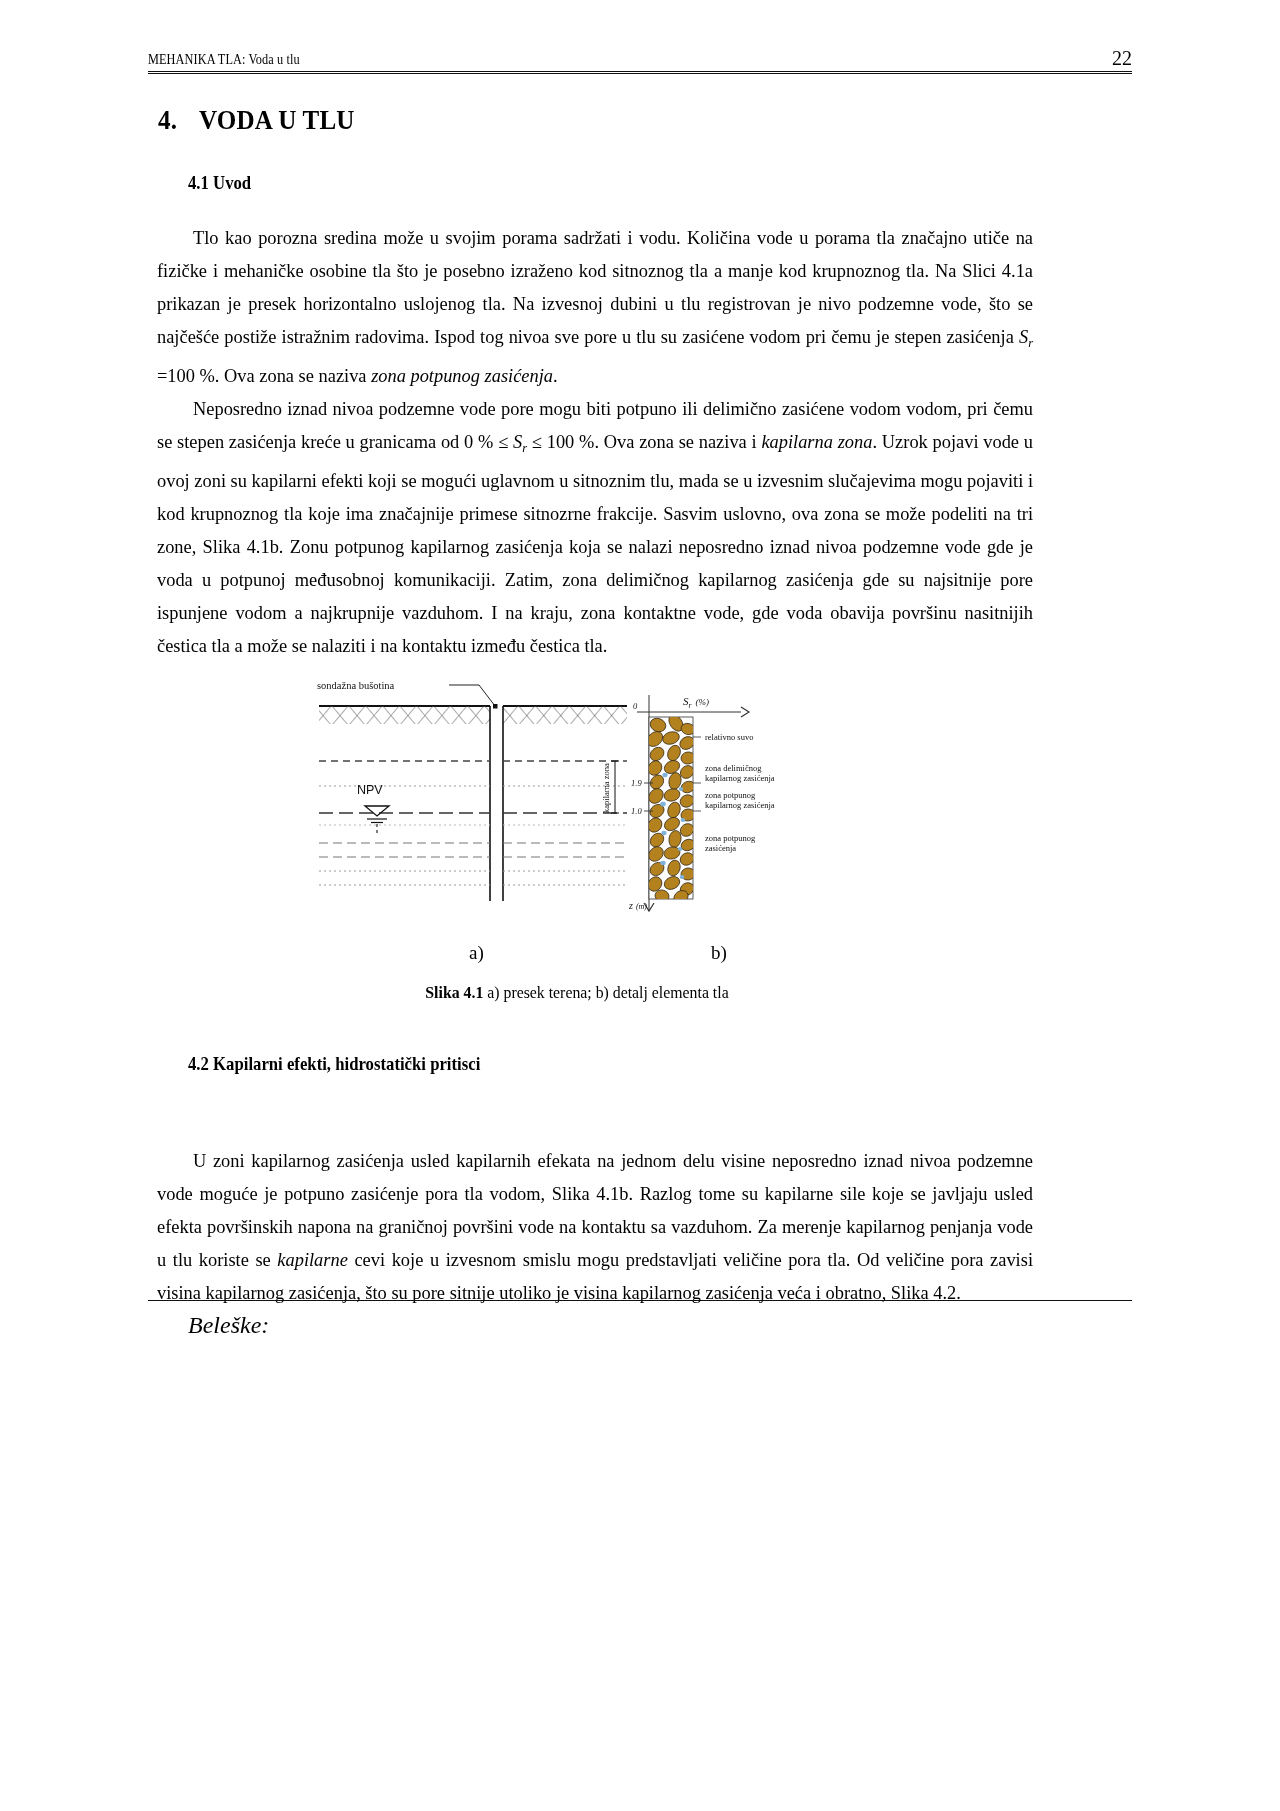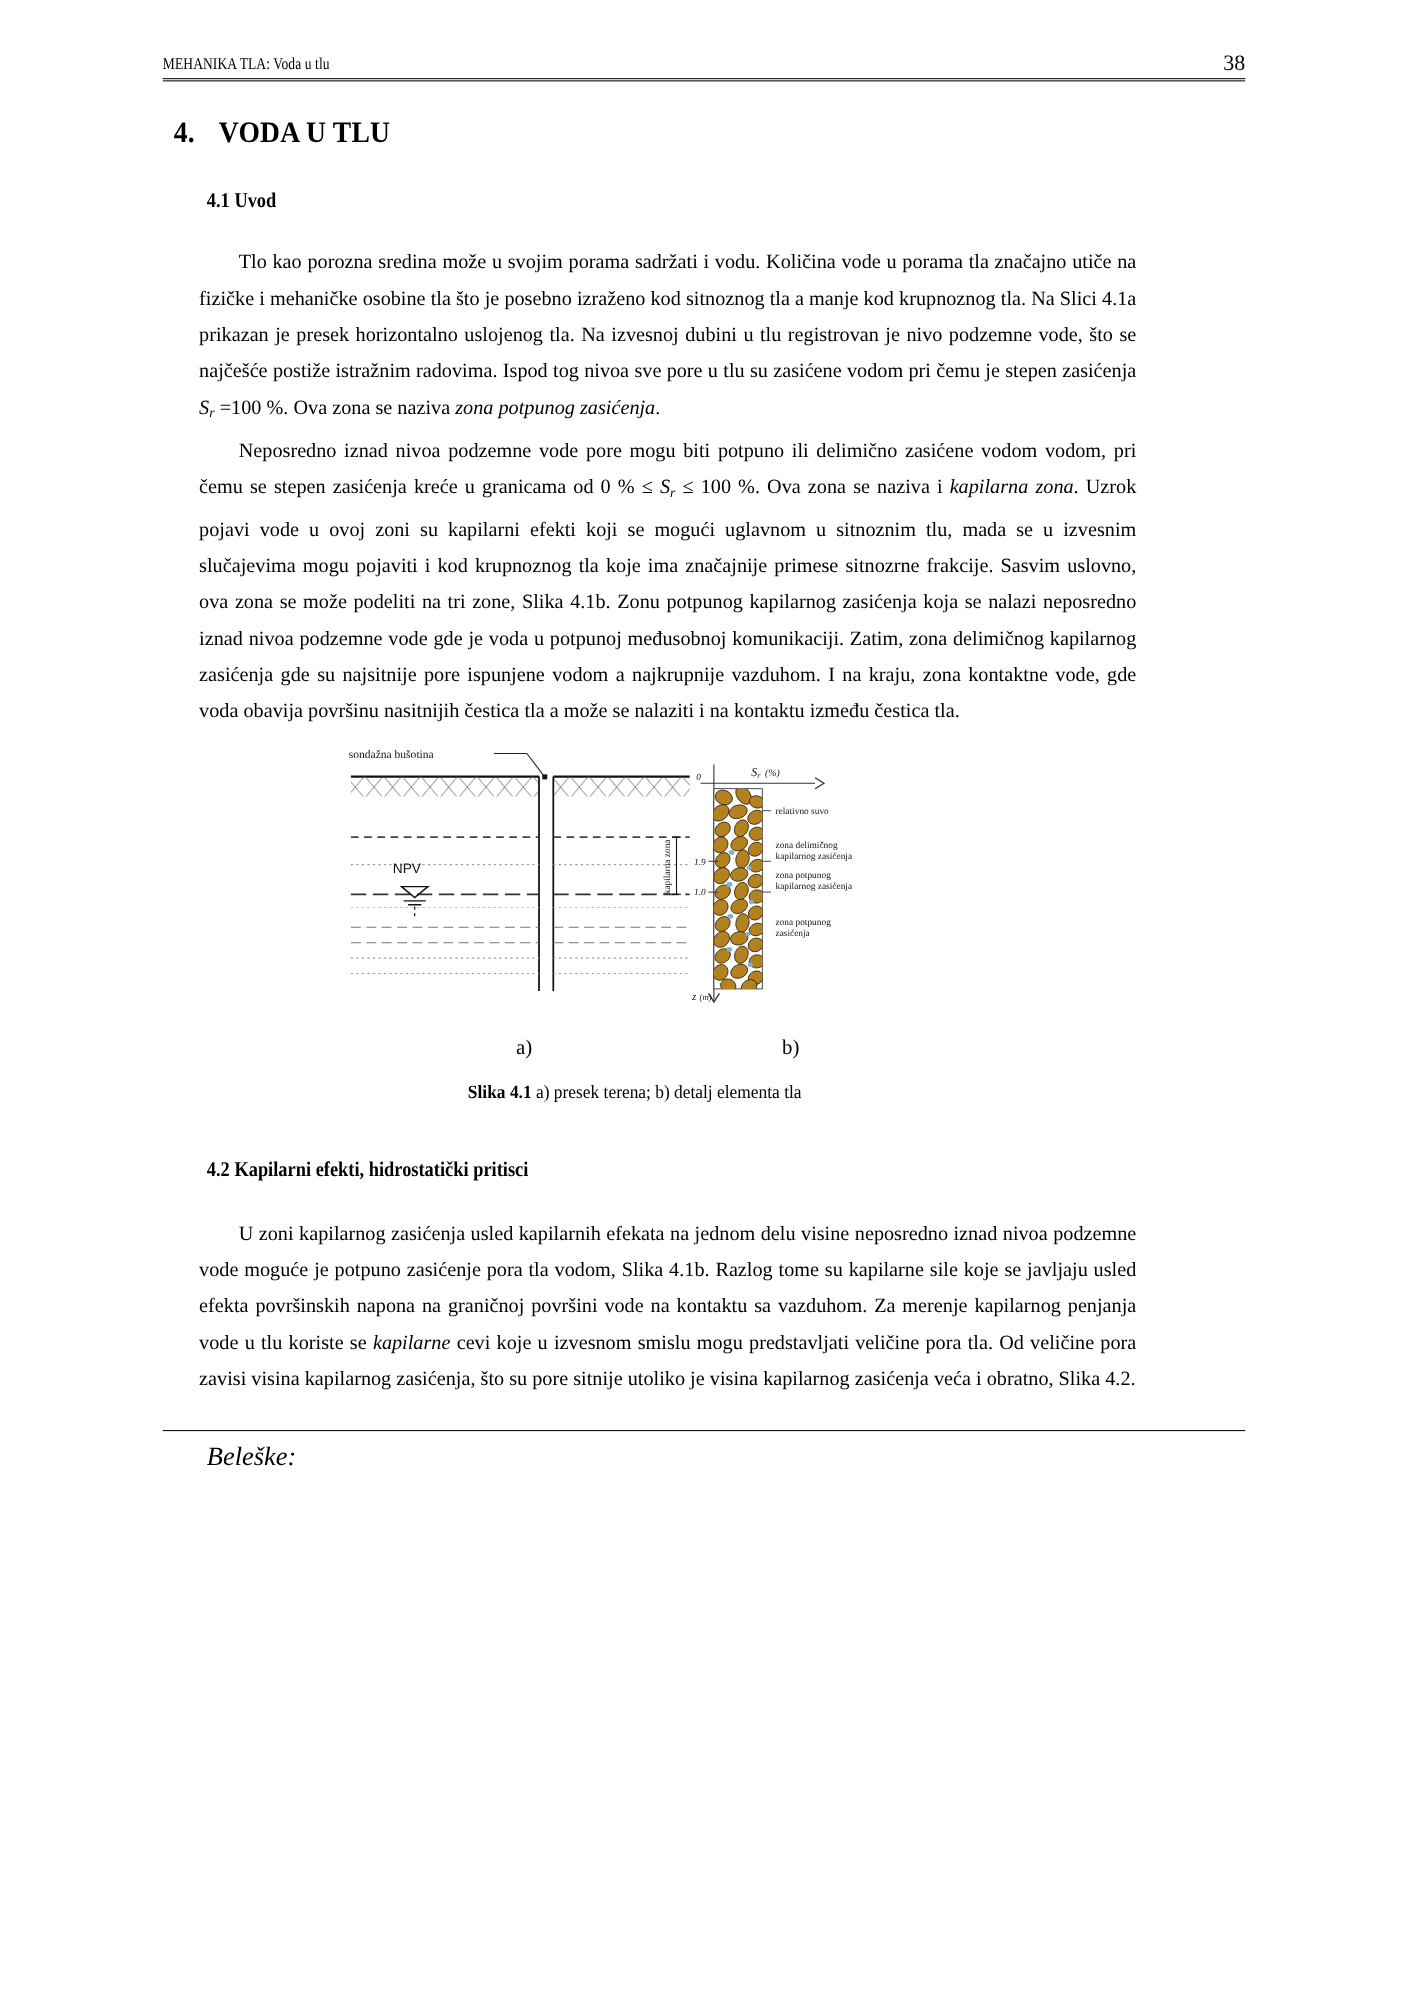"38" div.header-page { text: 38 -> 22 }
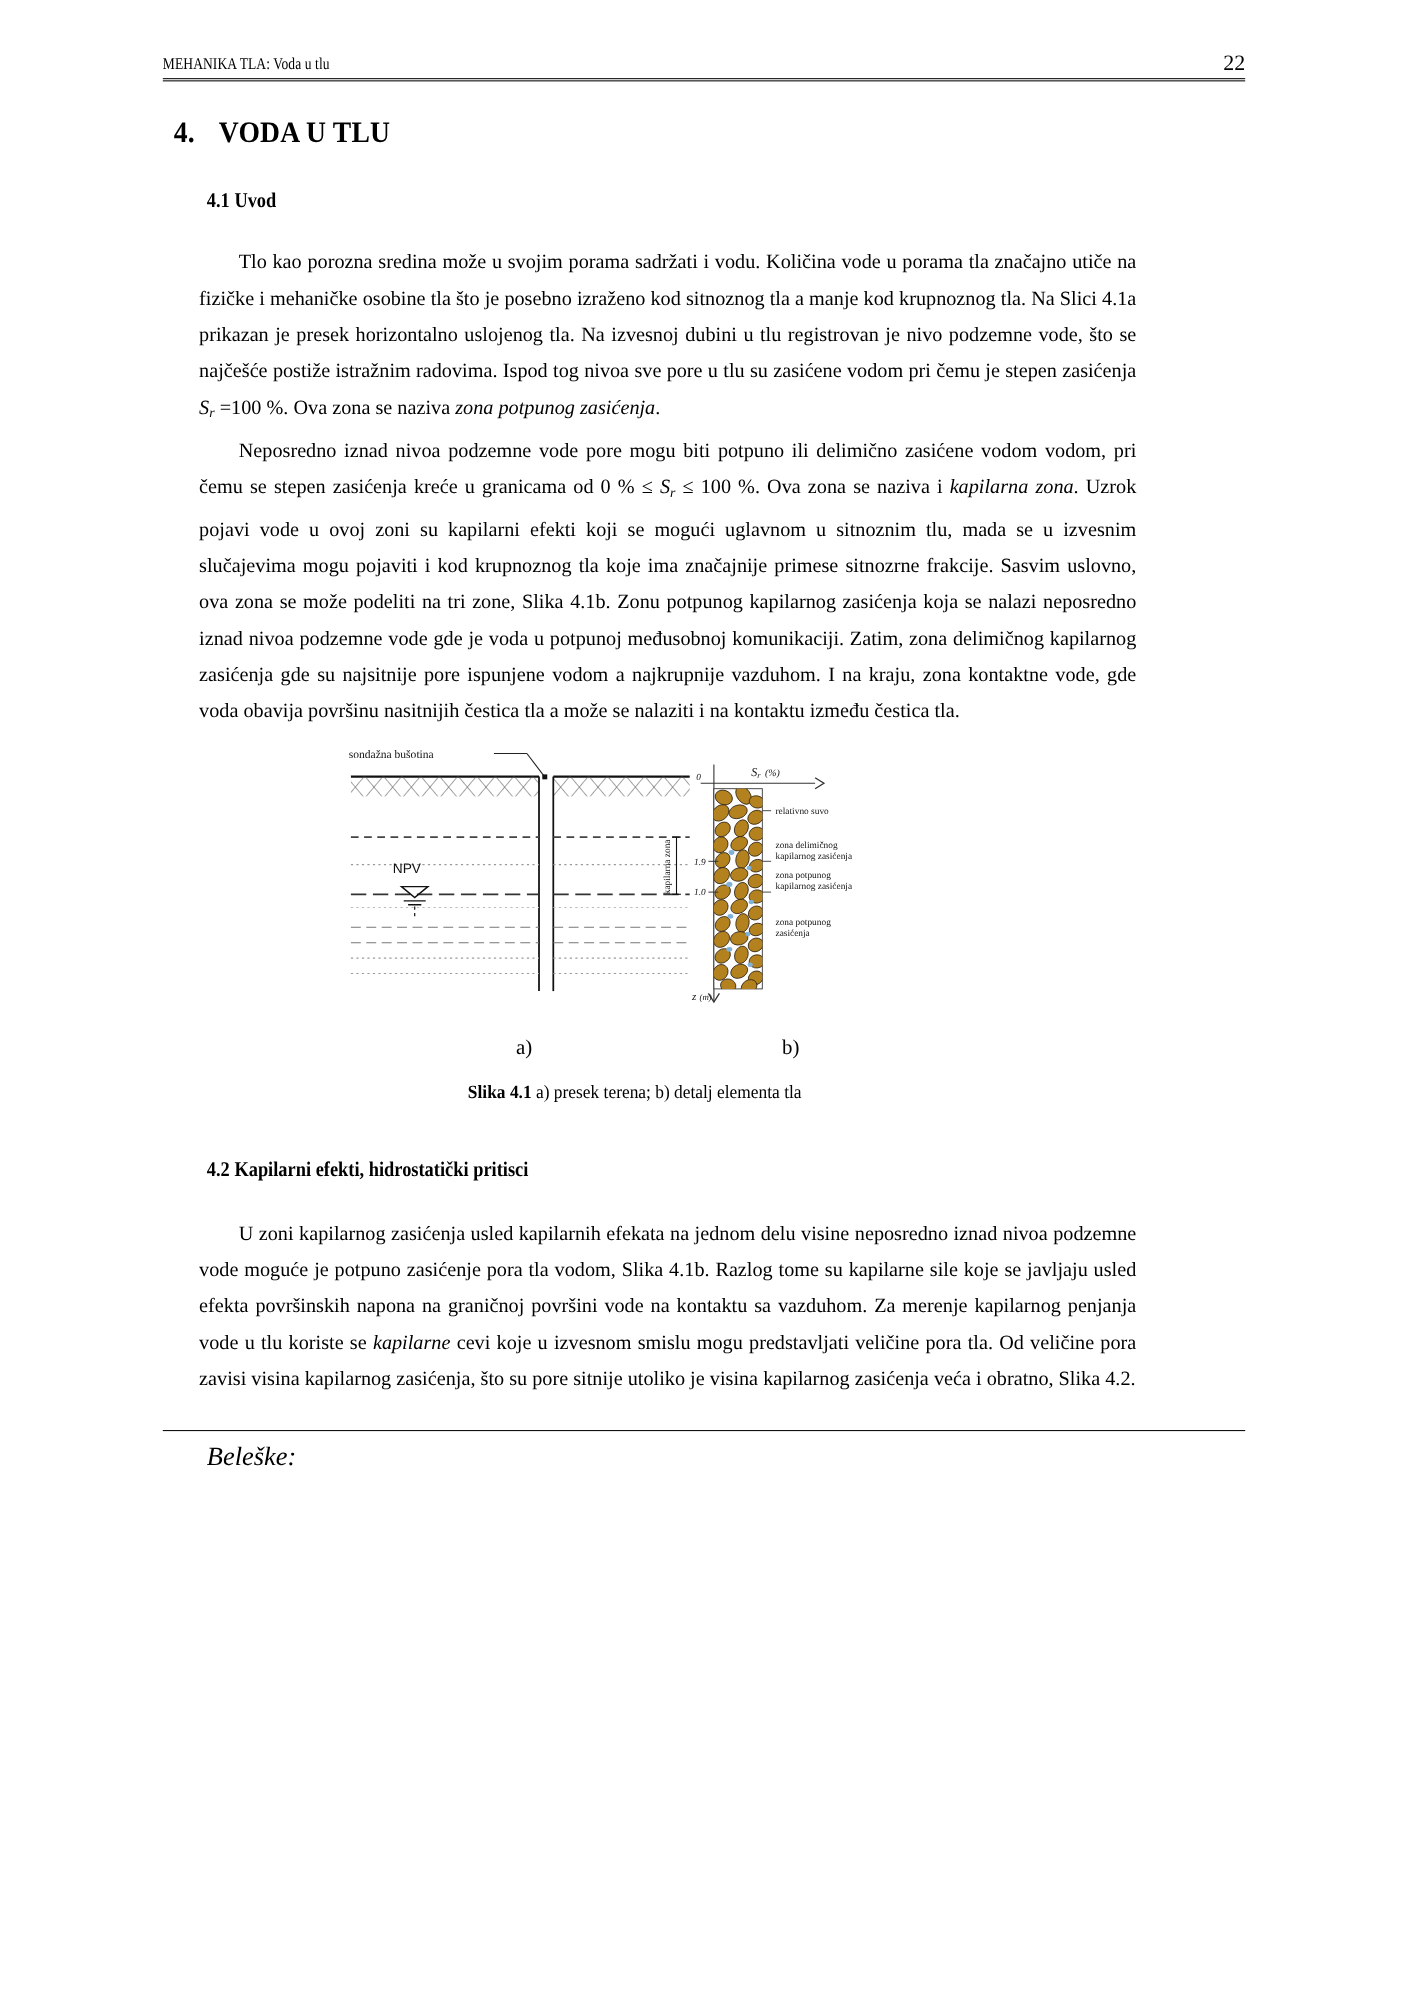"Tlo kao porozna sredina može" .body p.ind { margin-left: 24px -> none }
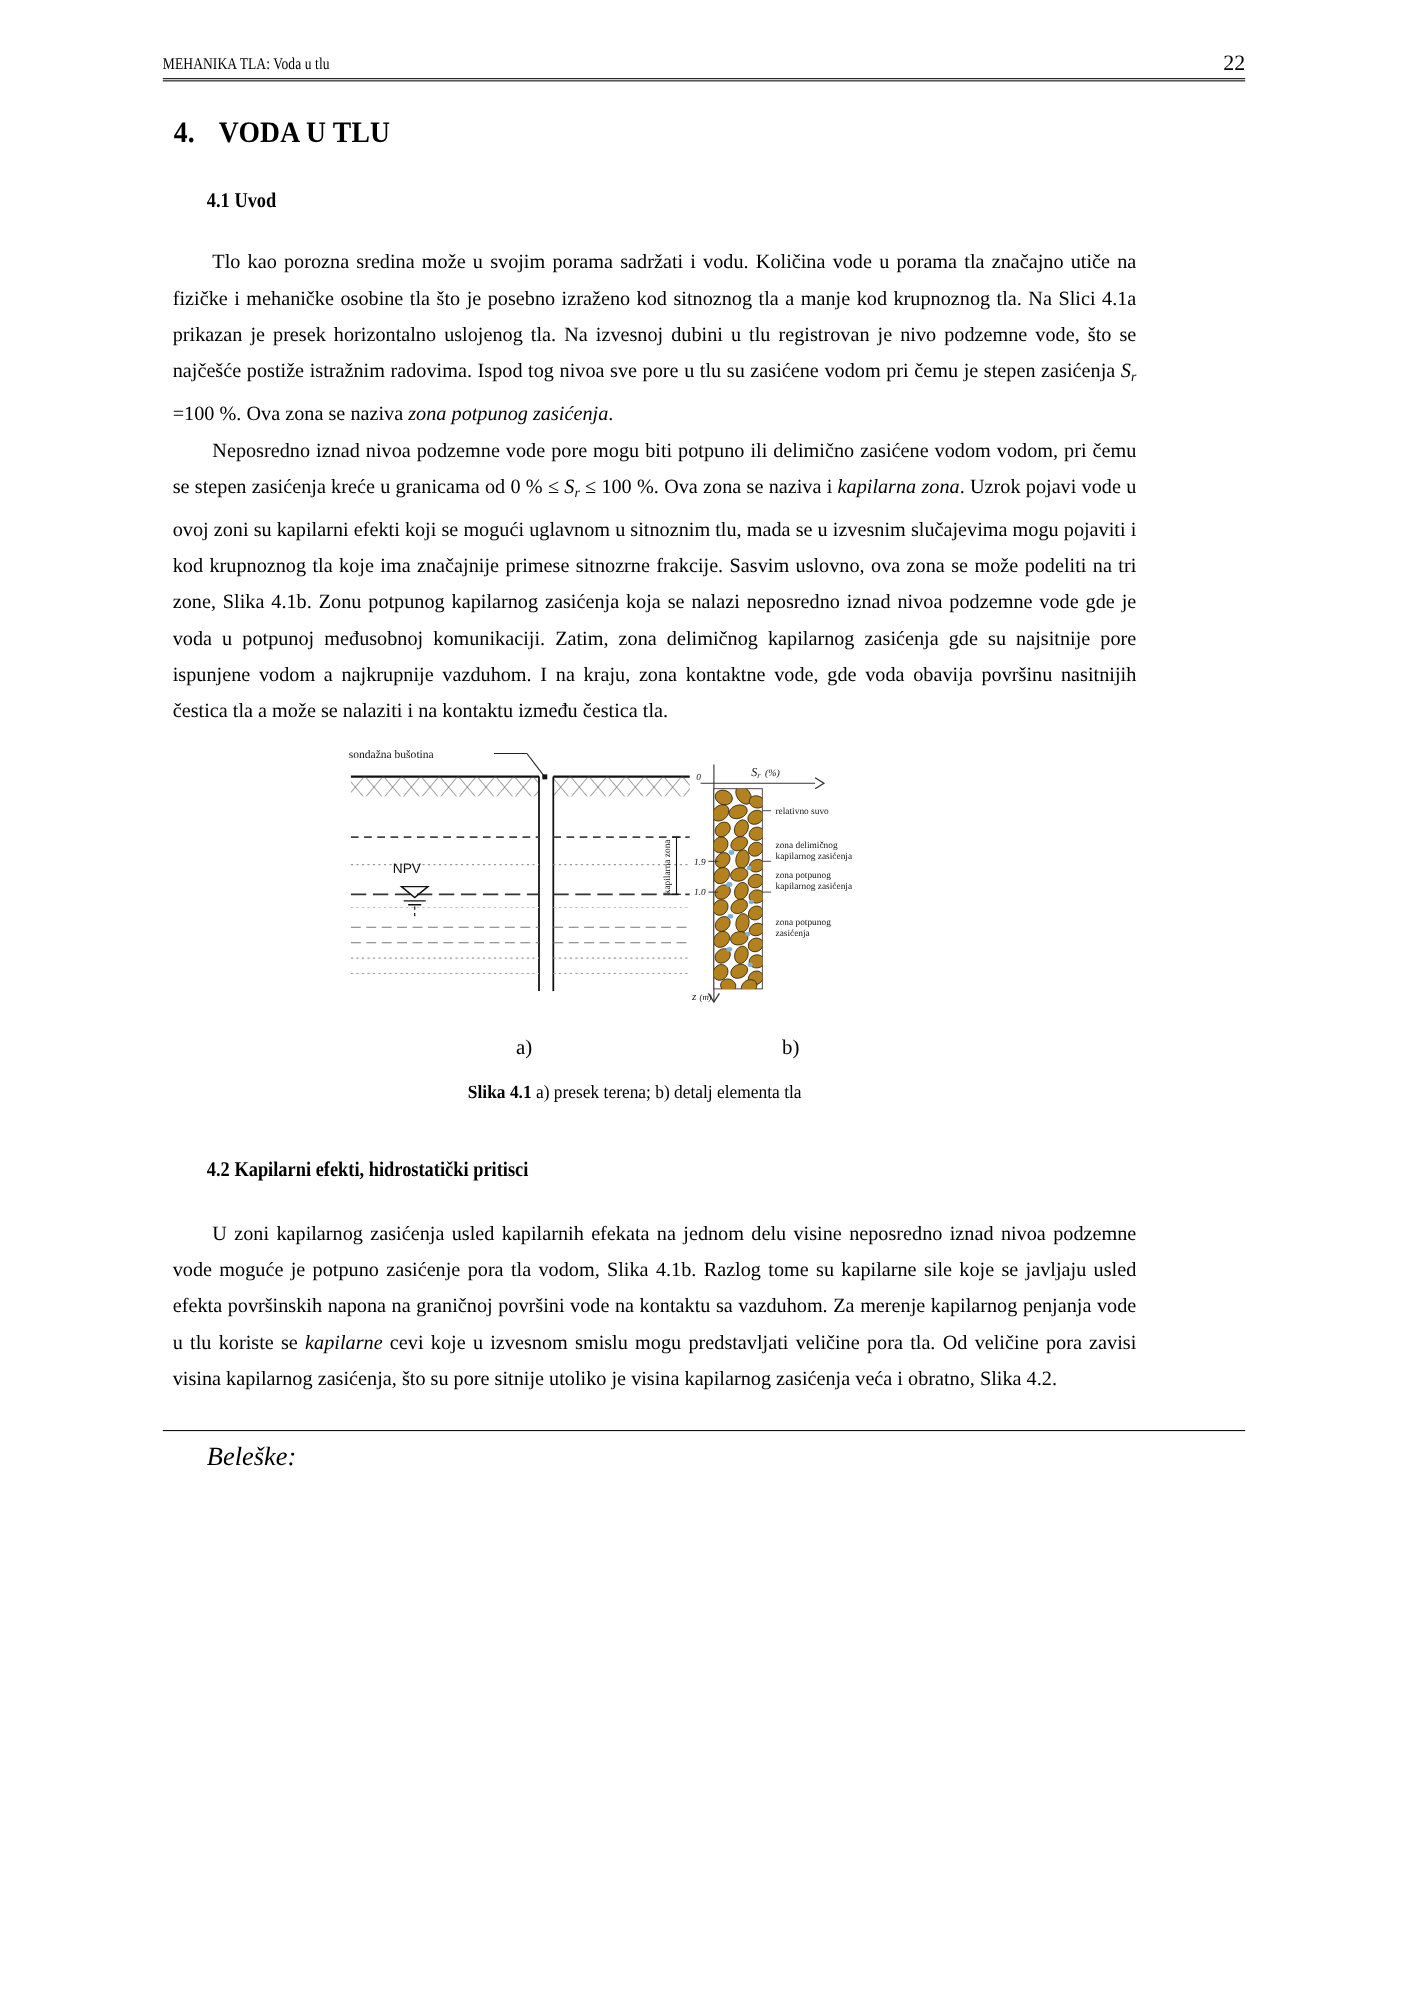"U zoni kapilarnog zasićenja usled" #para-block-2 { top: 1105px -> 1145px }
